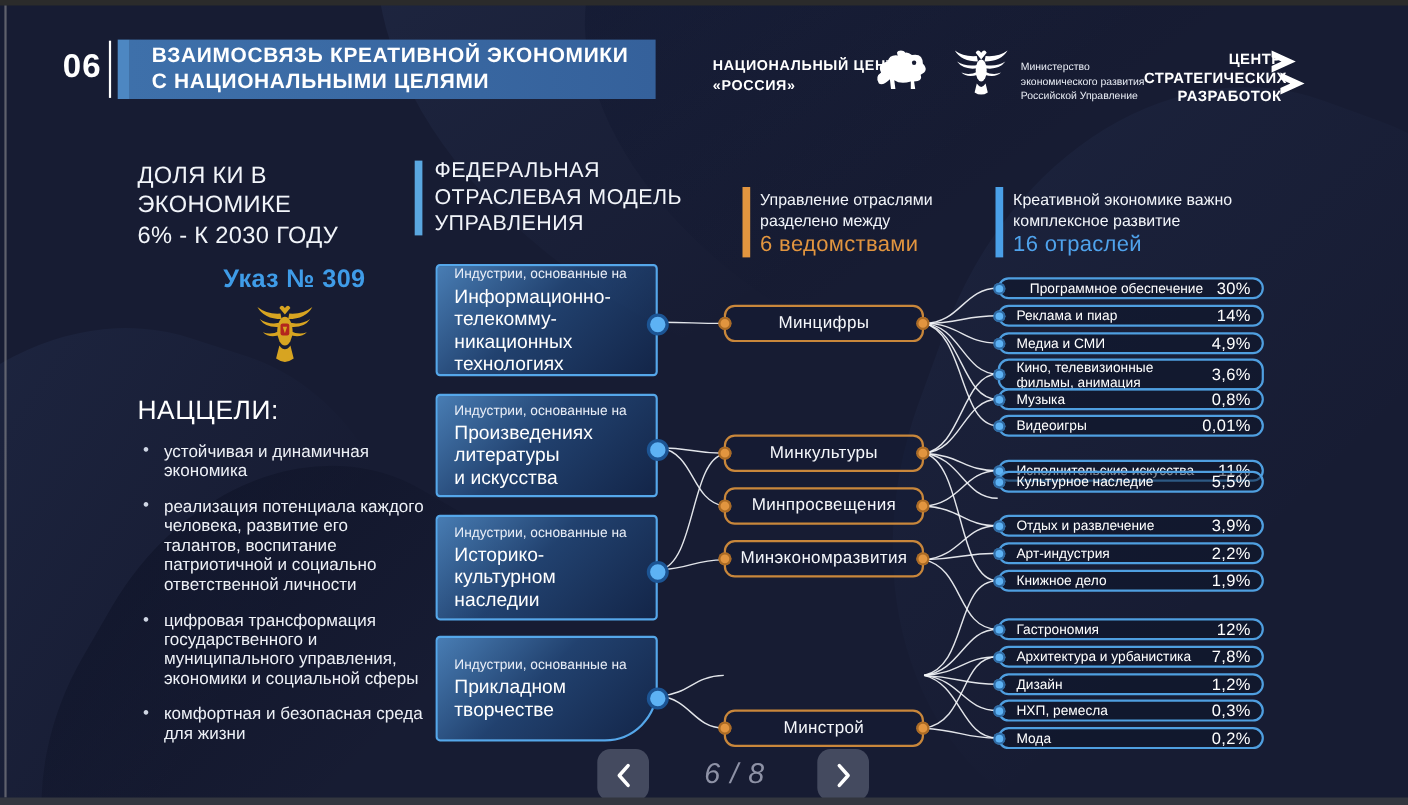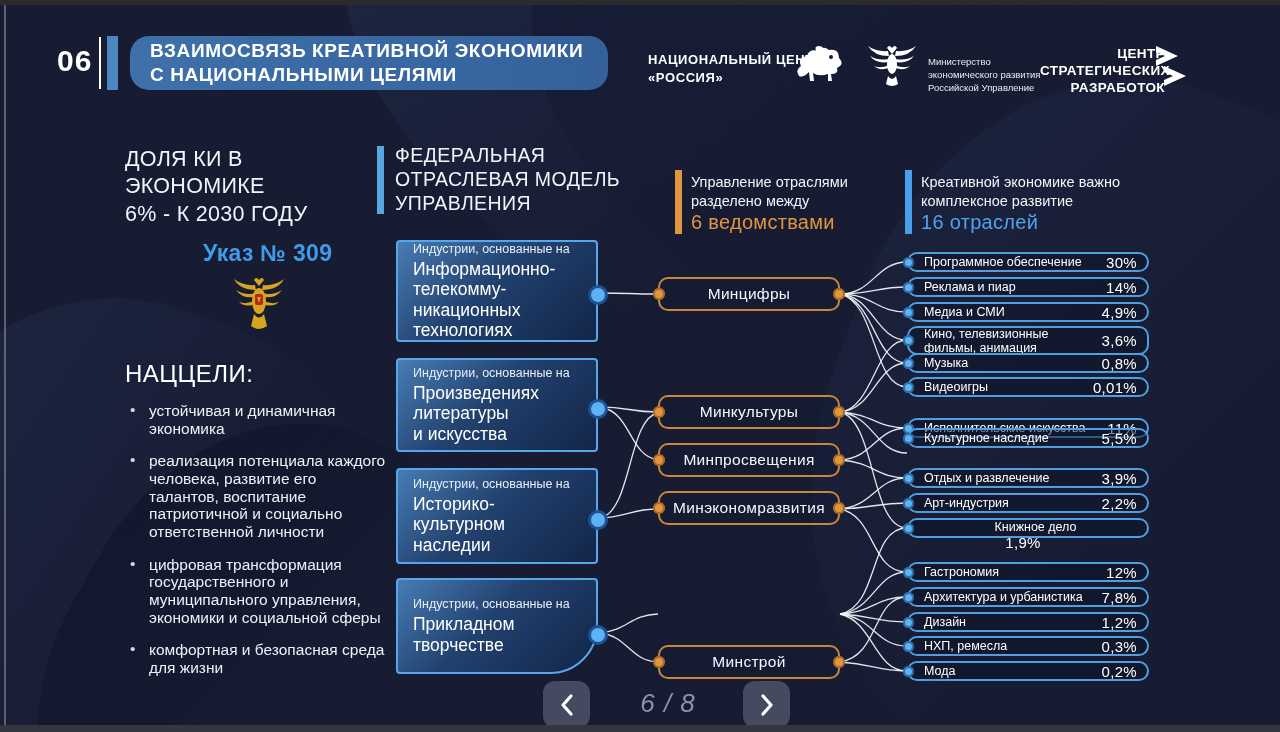"ВЗАИМОСВЯЗЬ КРЕАТИВНОЙ ЭКОНОМИКИ" .title-panel { border-radius: 19px -> none; left: 130px -> 118px }
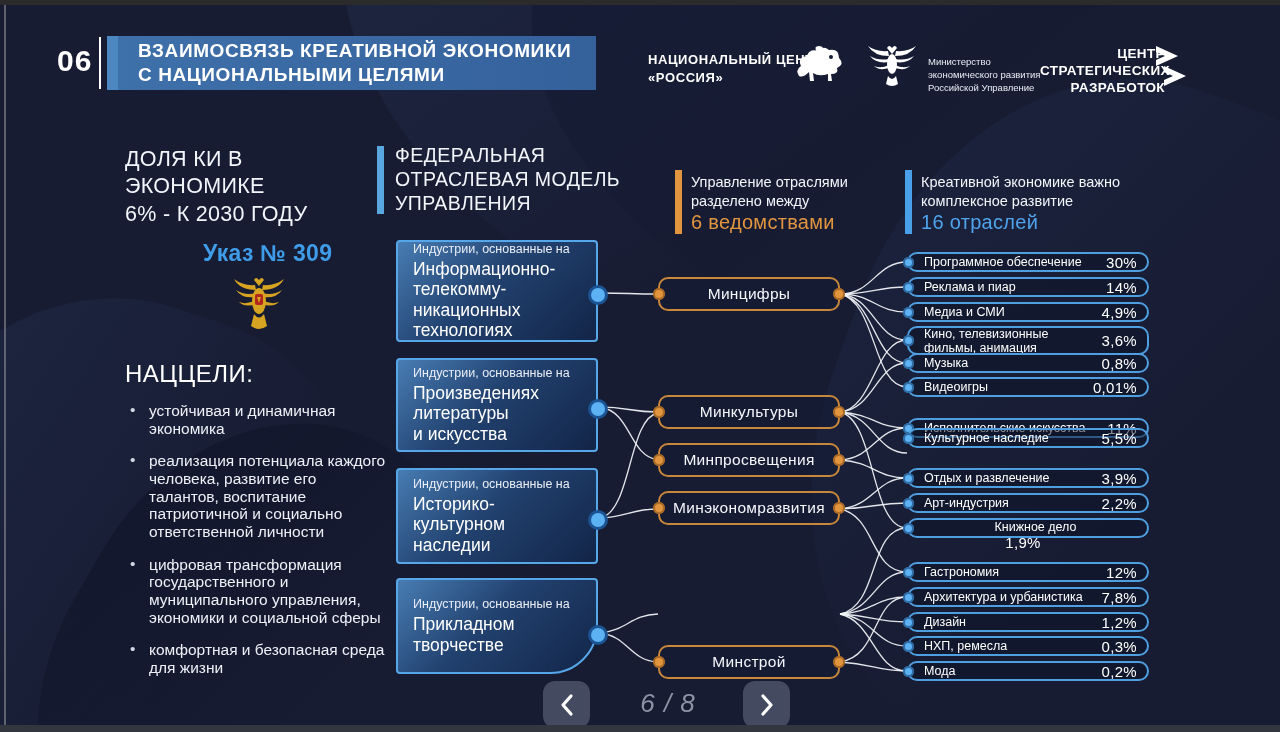"Программное обеспечение" div.abs { text-align: none -> center }
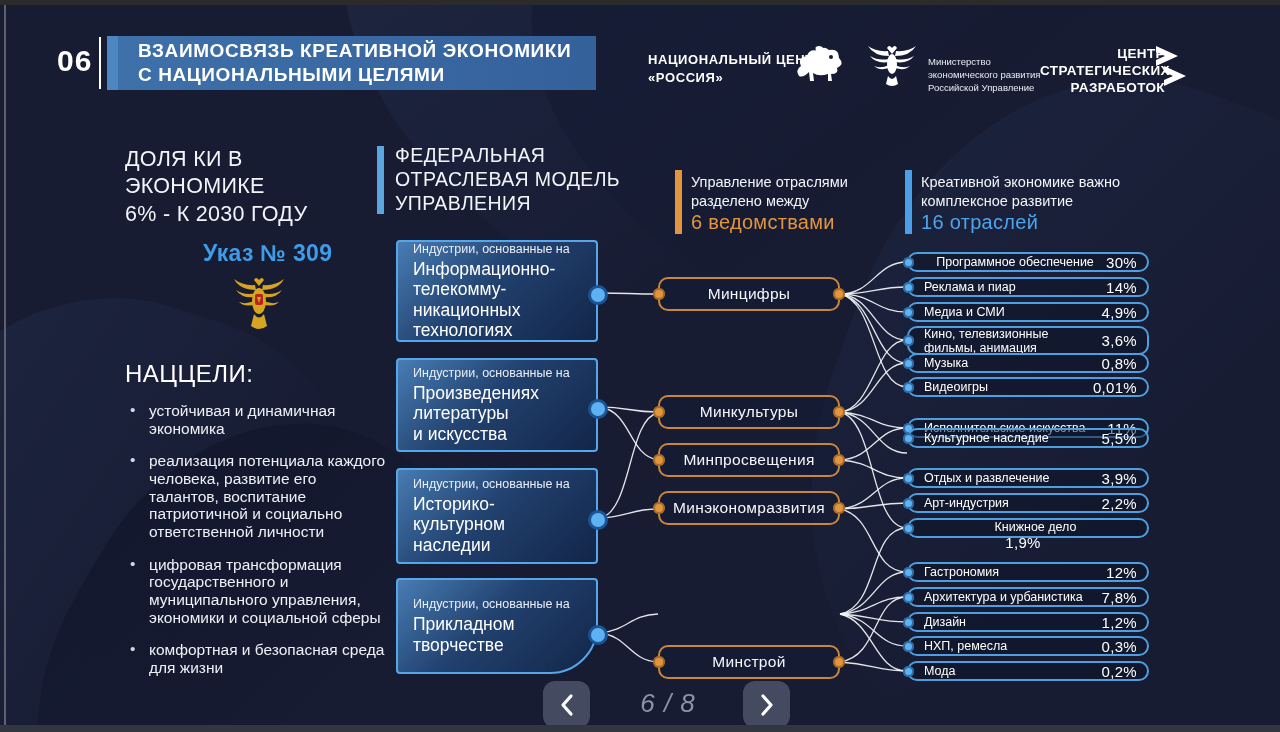"Книжное дело" div.abs { flex-direction: column -> none }
